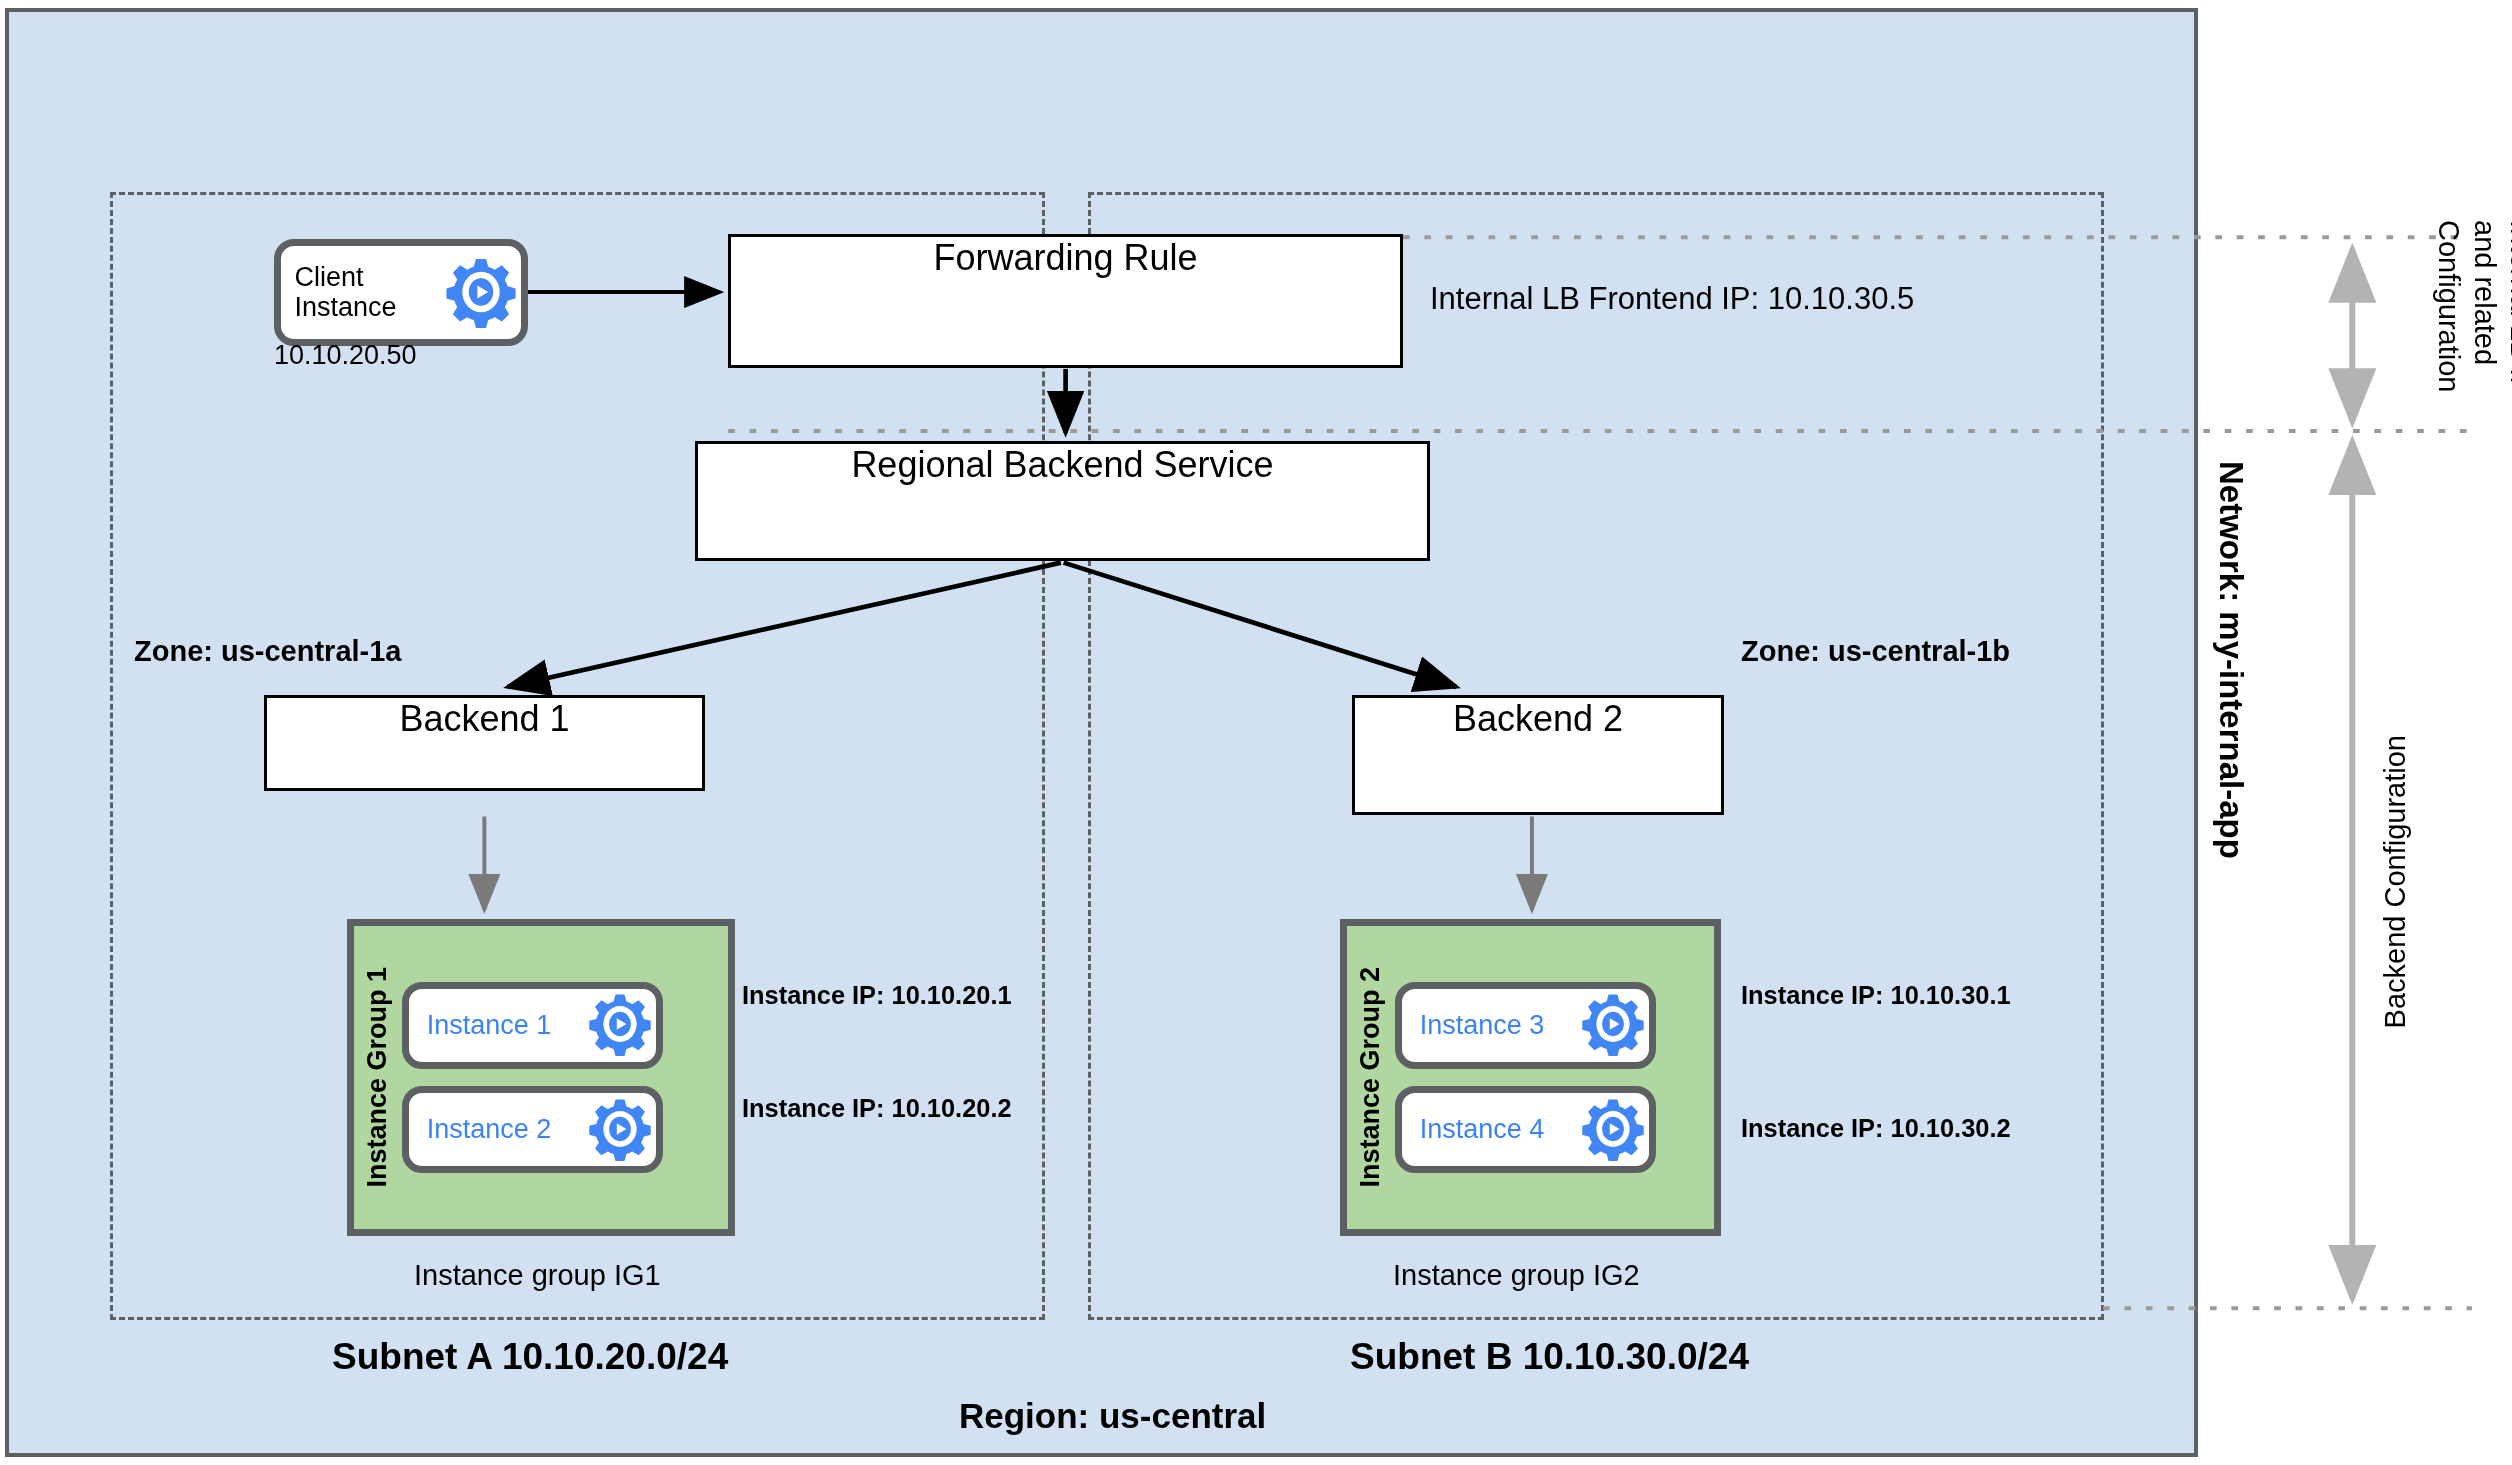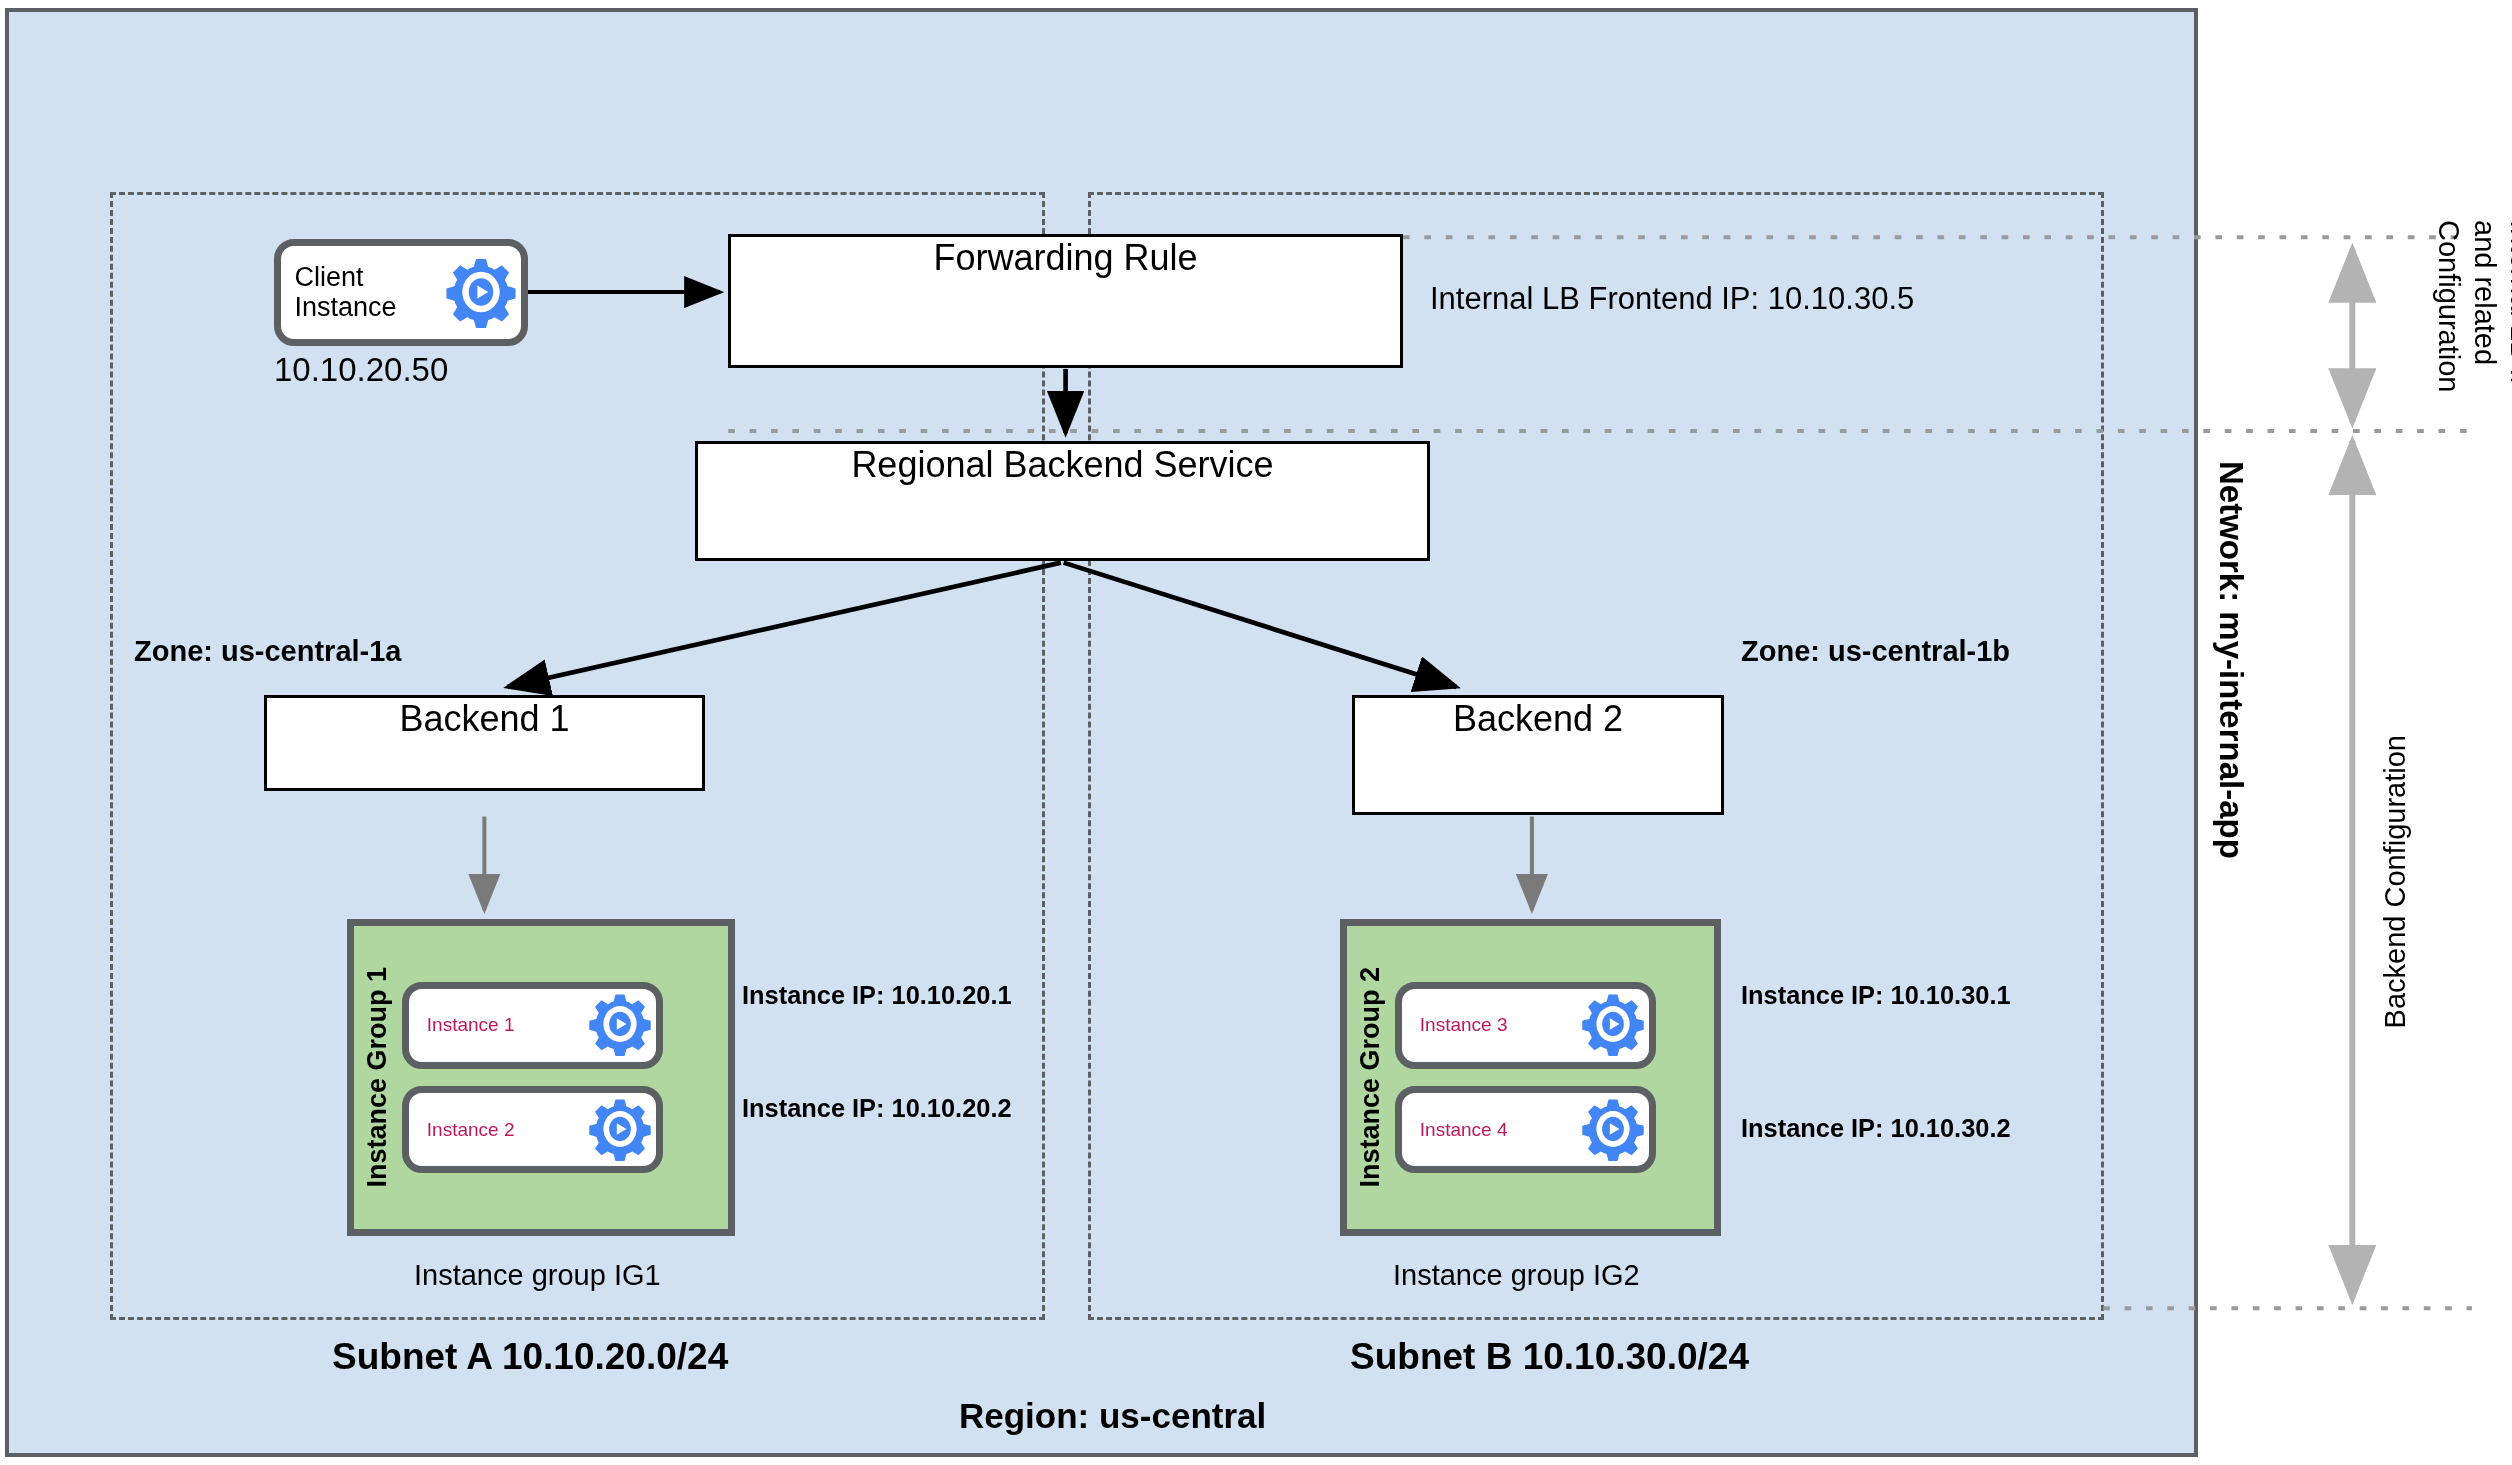"10.10.20.50" #client-ip-label { font-size: 33px -> 27px; top: 351px -> 340px }
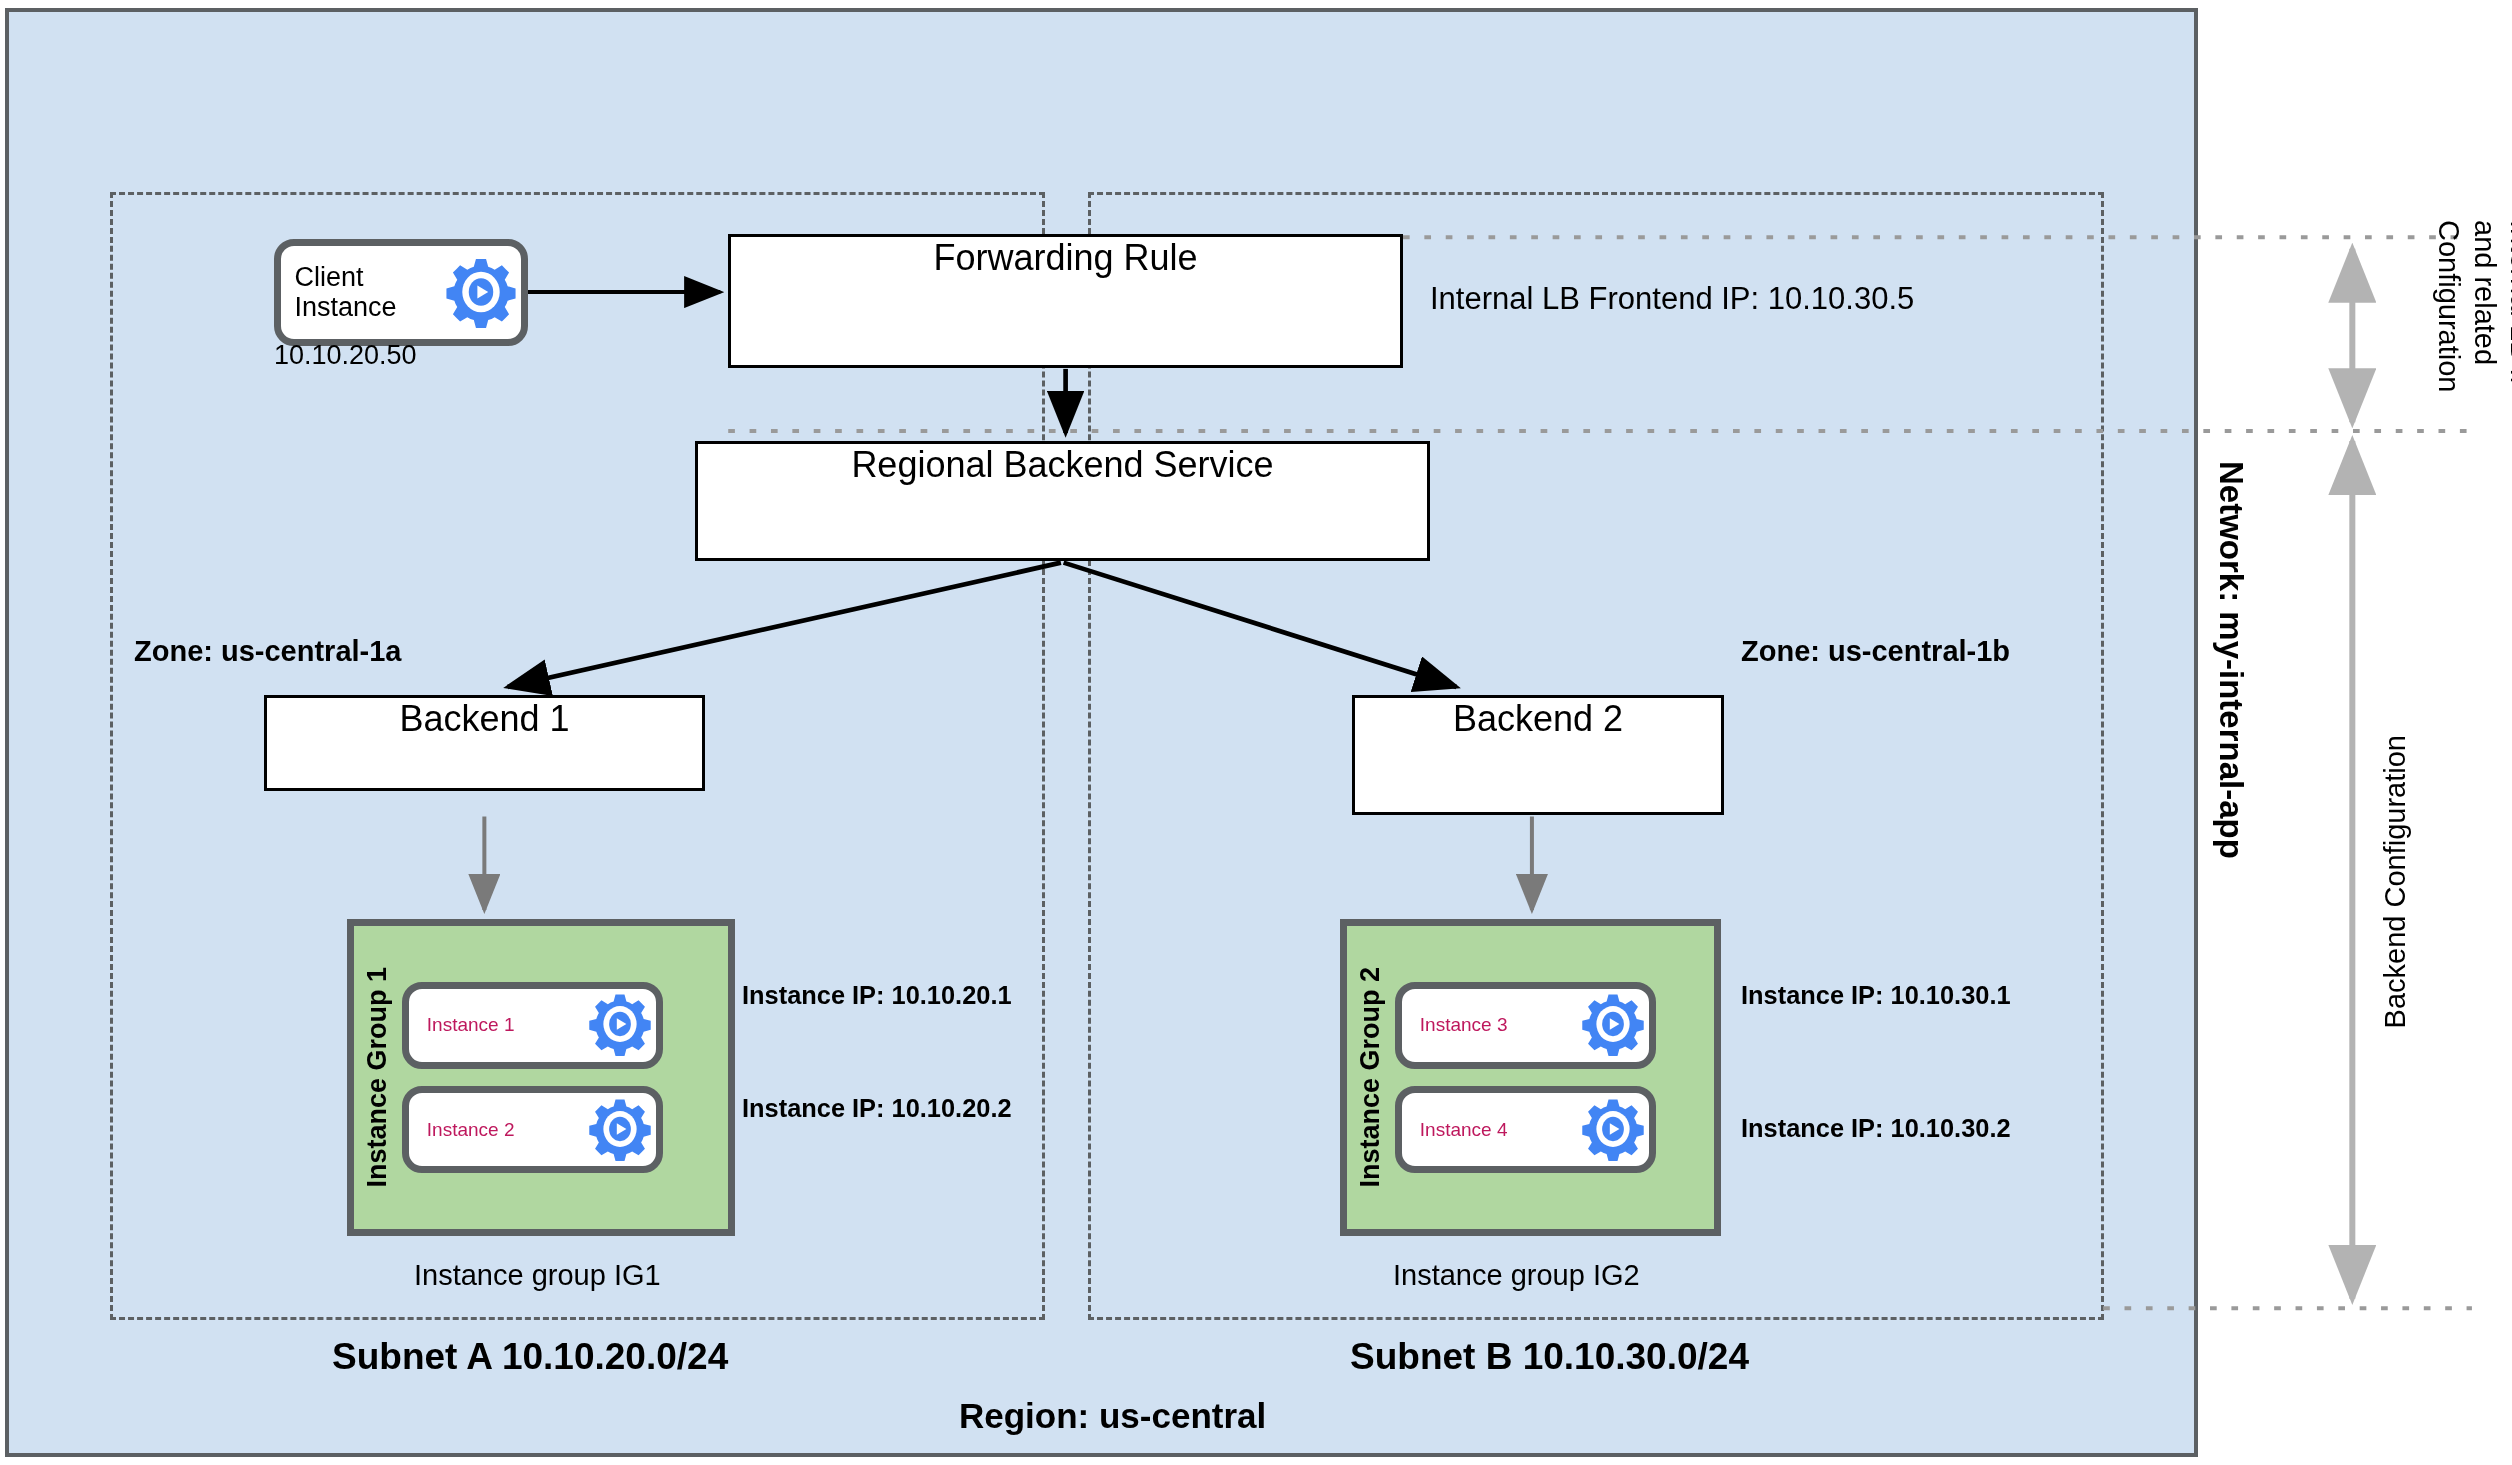"Instance 1" .inst-card .lbl { color: #be185d -> #3b82f6; font-size: 19px -> 27px }
